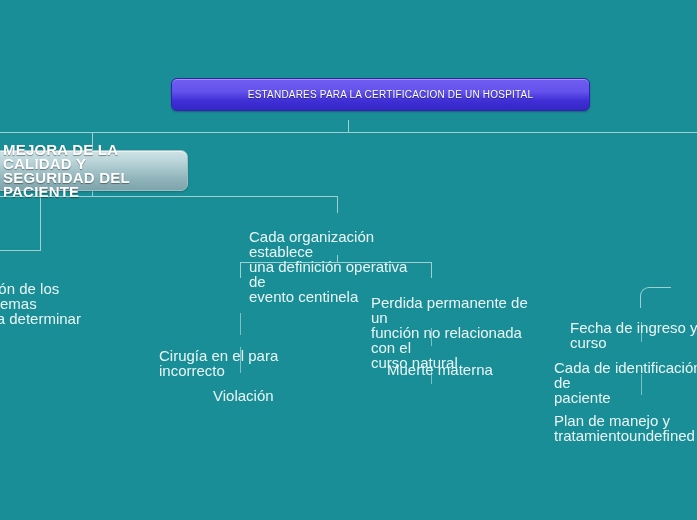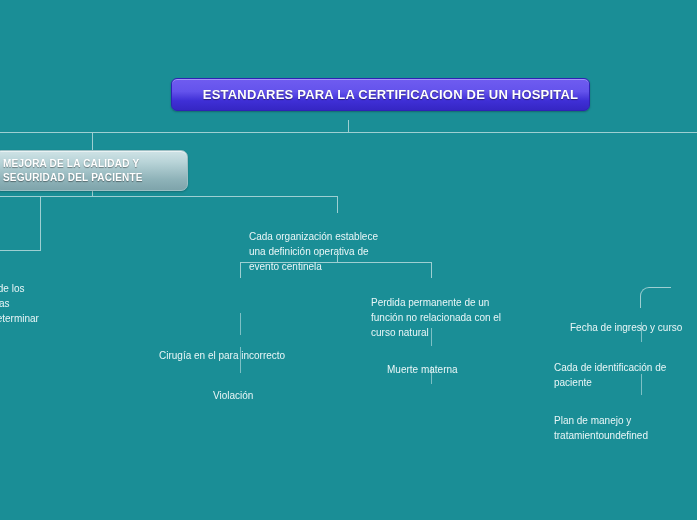"ESTANDARES PARA LA CERTIFICACION DE" .node-root-label { font-size: 13px -> 10px; font-weight: bold -> normal }
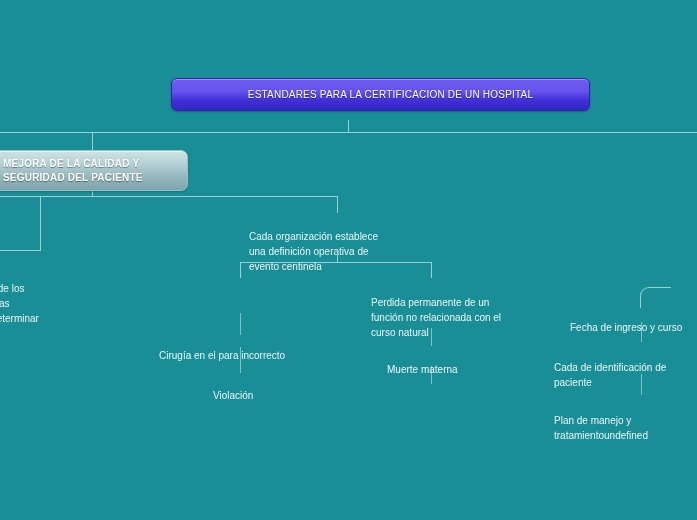"MEJORA DE LA CALIDAD Y" .node-steel-label { font-size: 10px -> 15px }
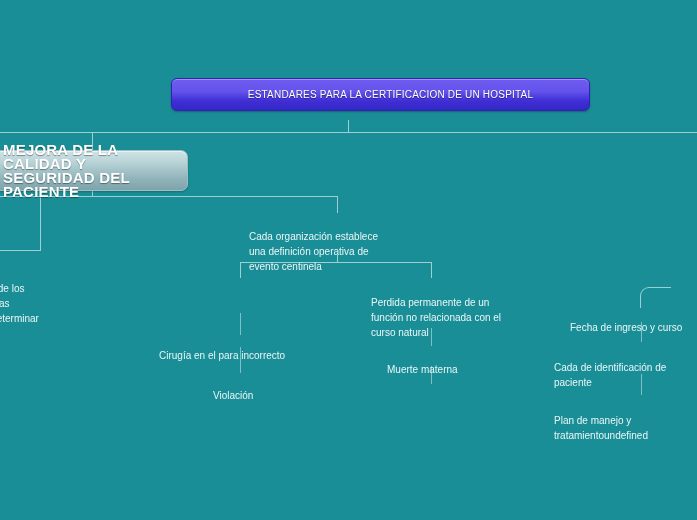"Cada organización establece" .leaf { font-size: 10px -> 15px }
